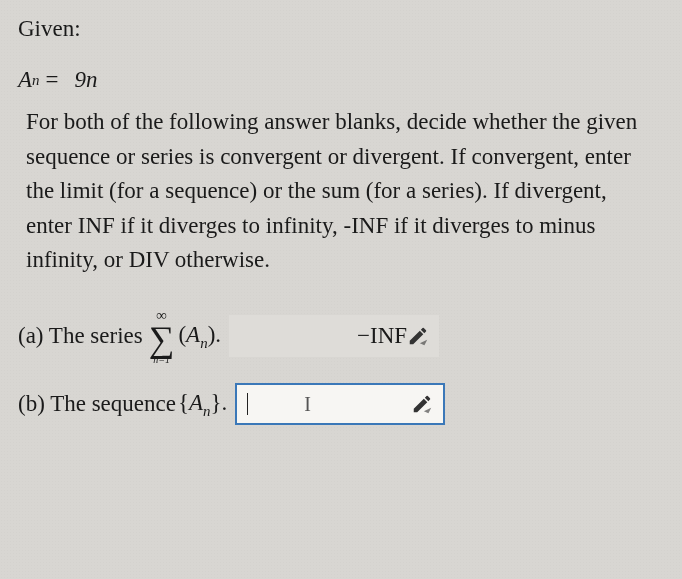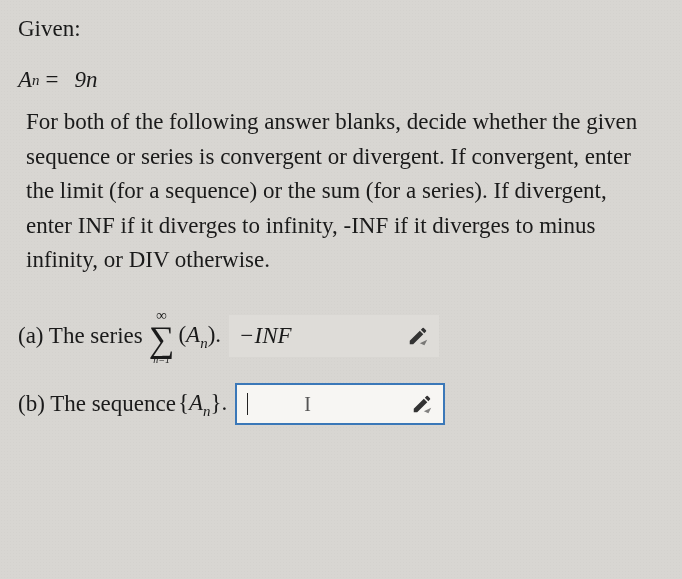"−INF" .ans-filled { font-style: italic -> none; justify-content: none -> flex-end }
